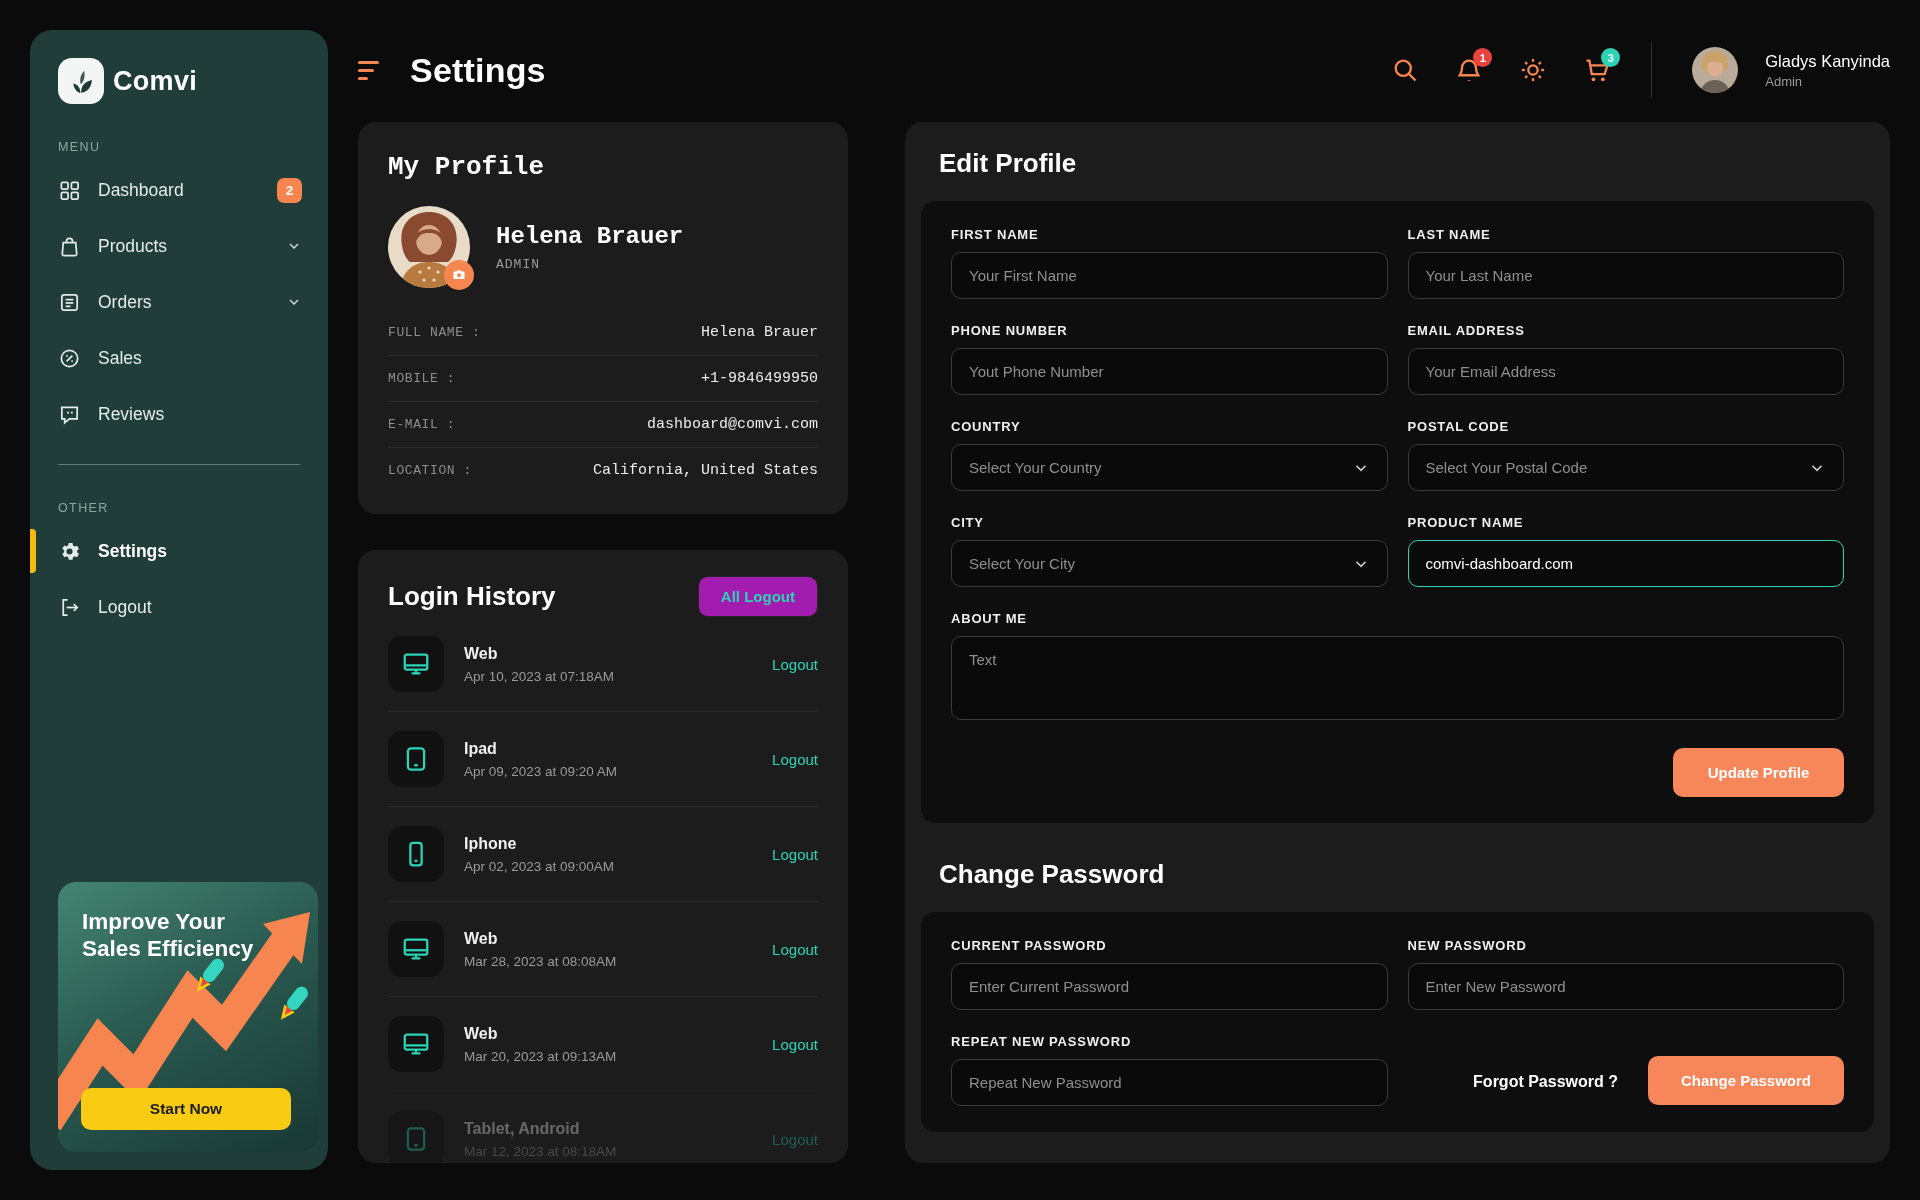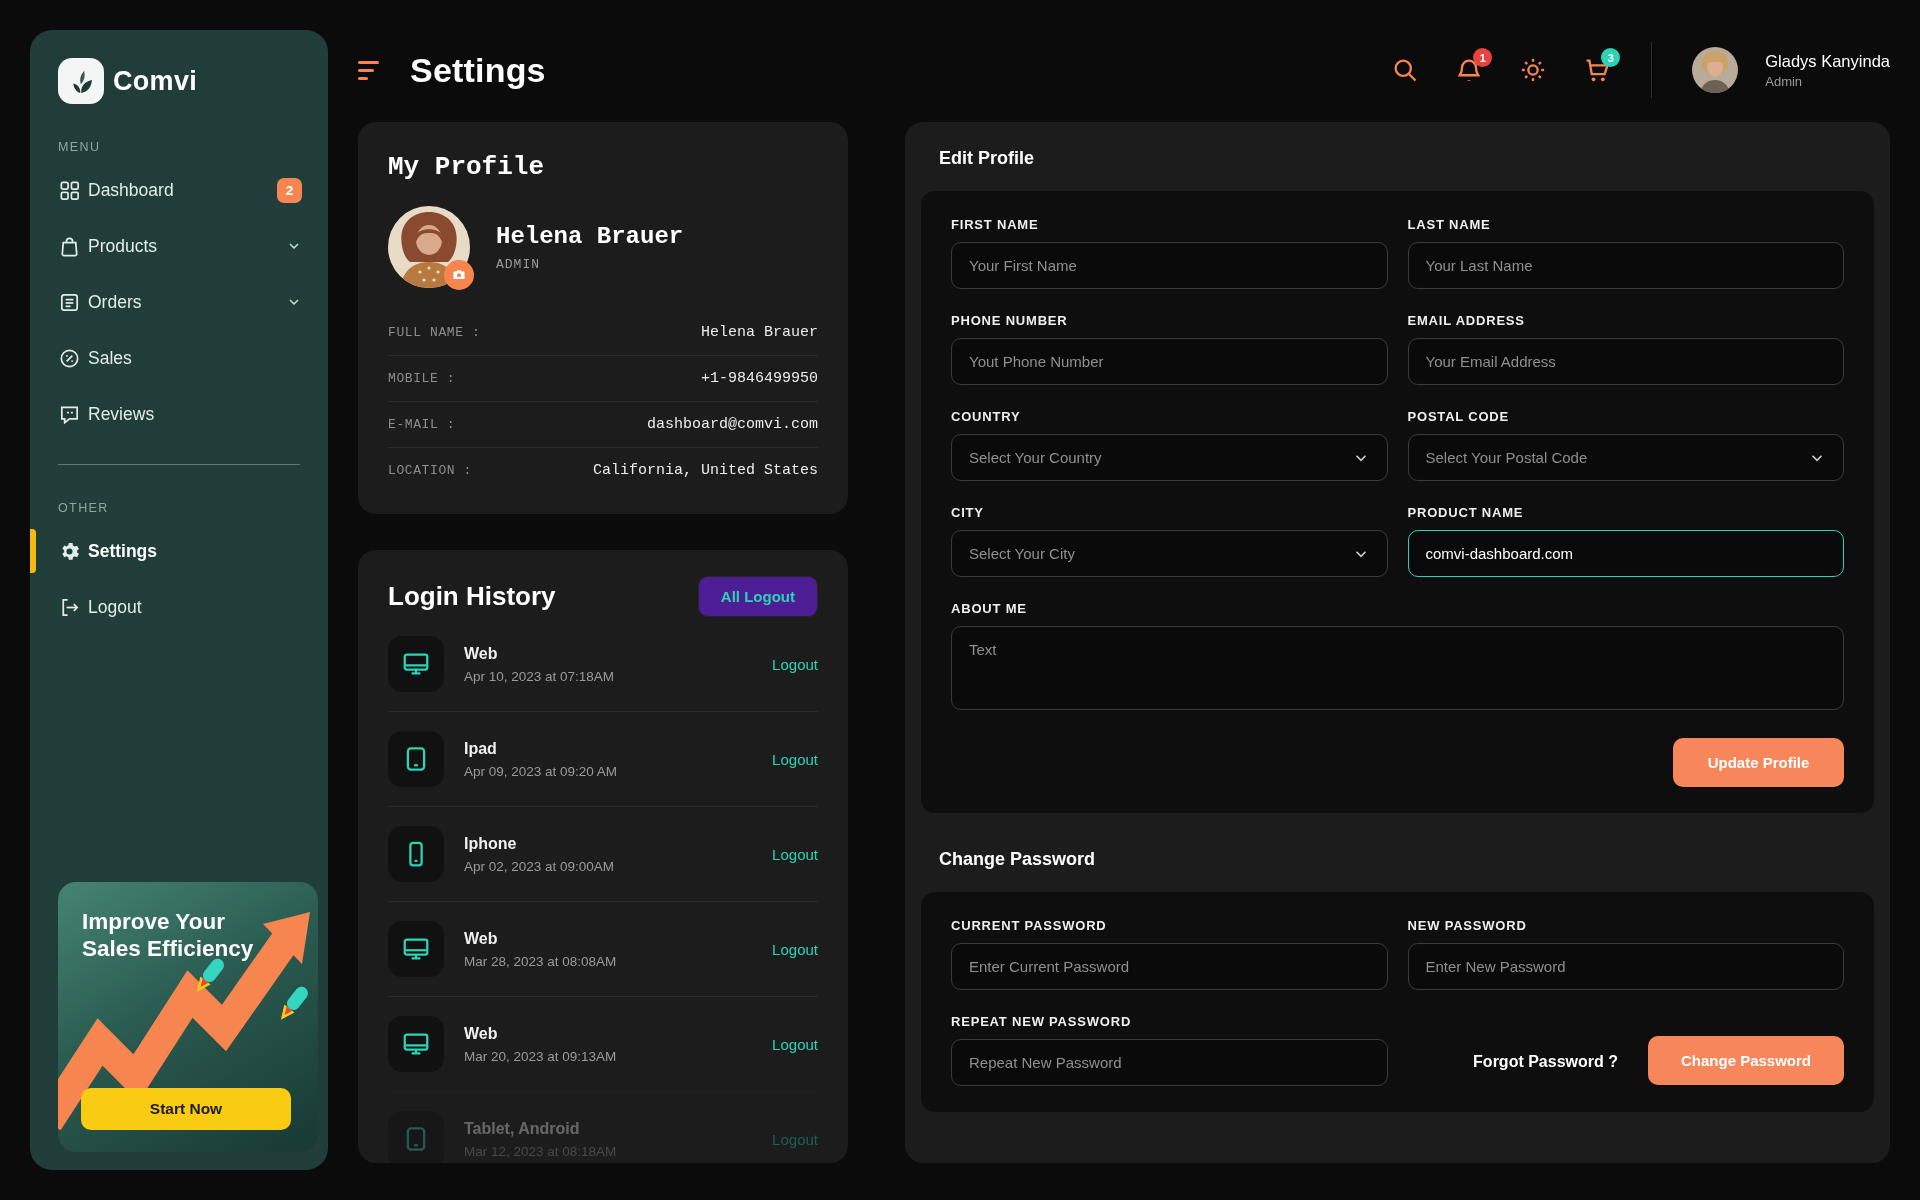"Edit Profile" .panel-title { font-size: 18px -> 26px }
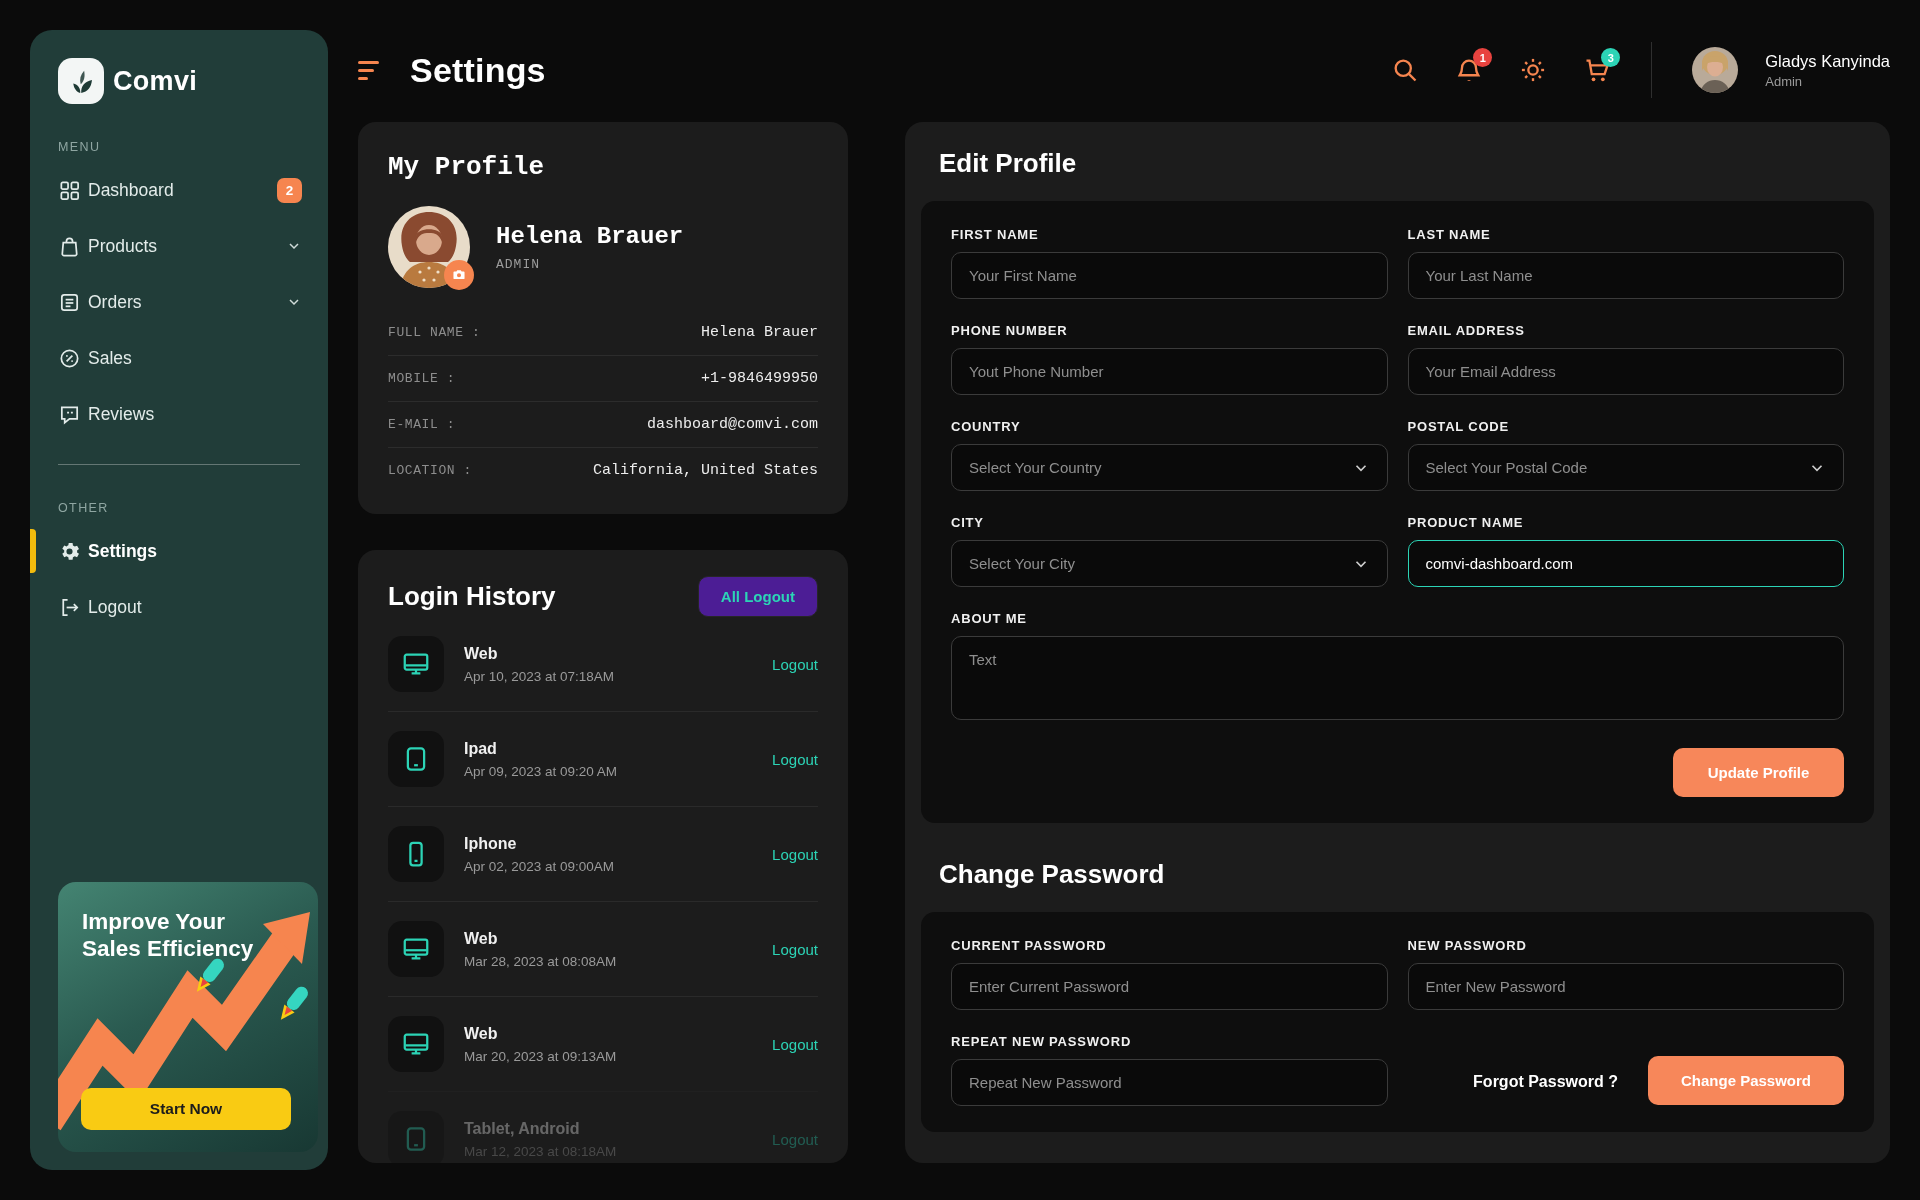"Dashboard" .nav-item { gap: 7px -> 17px }
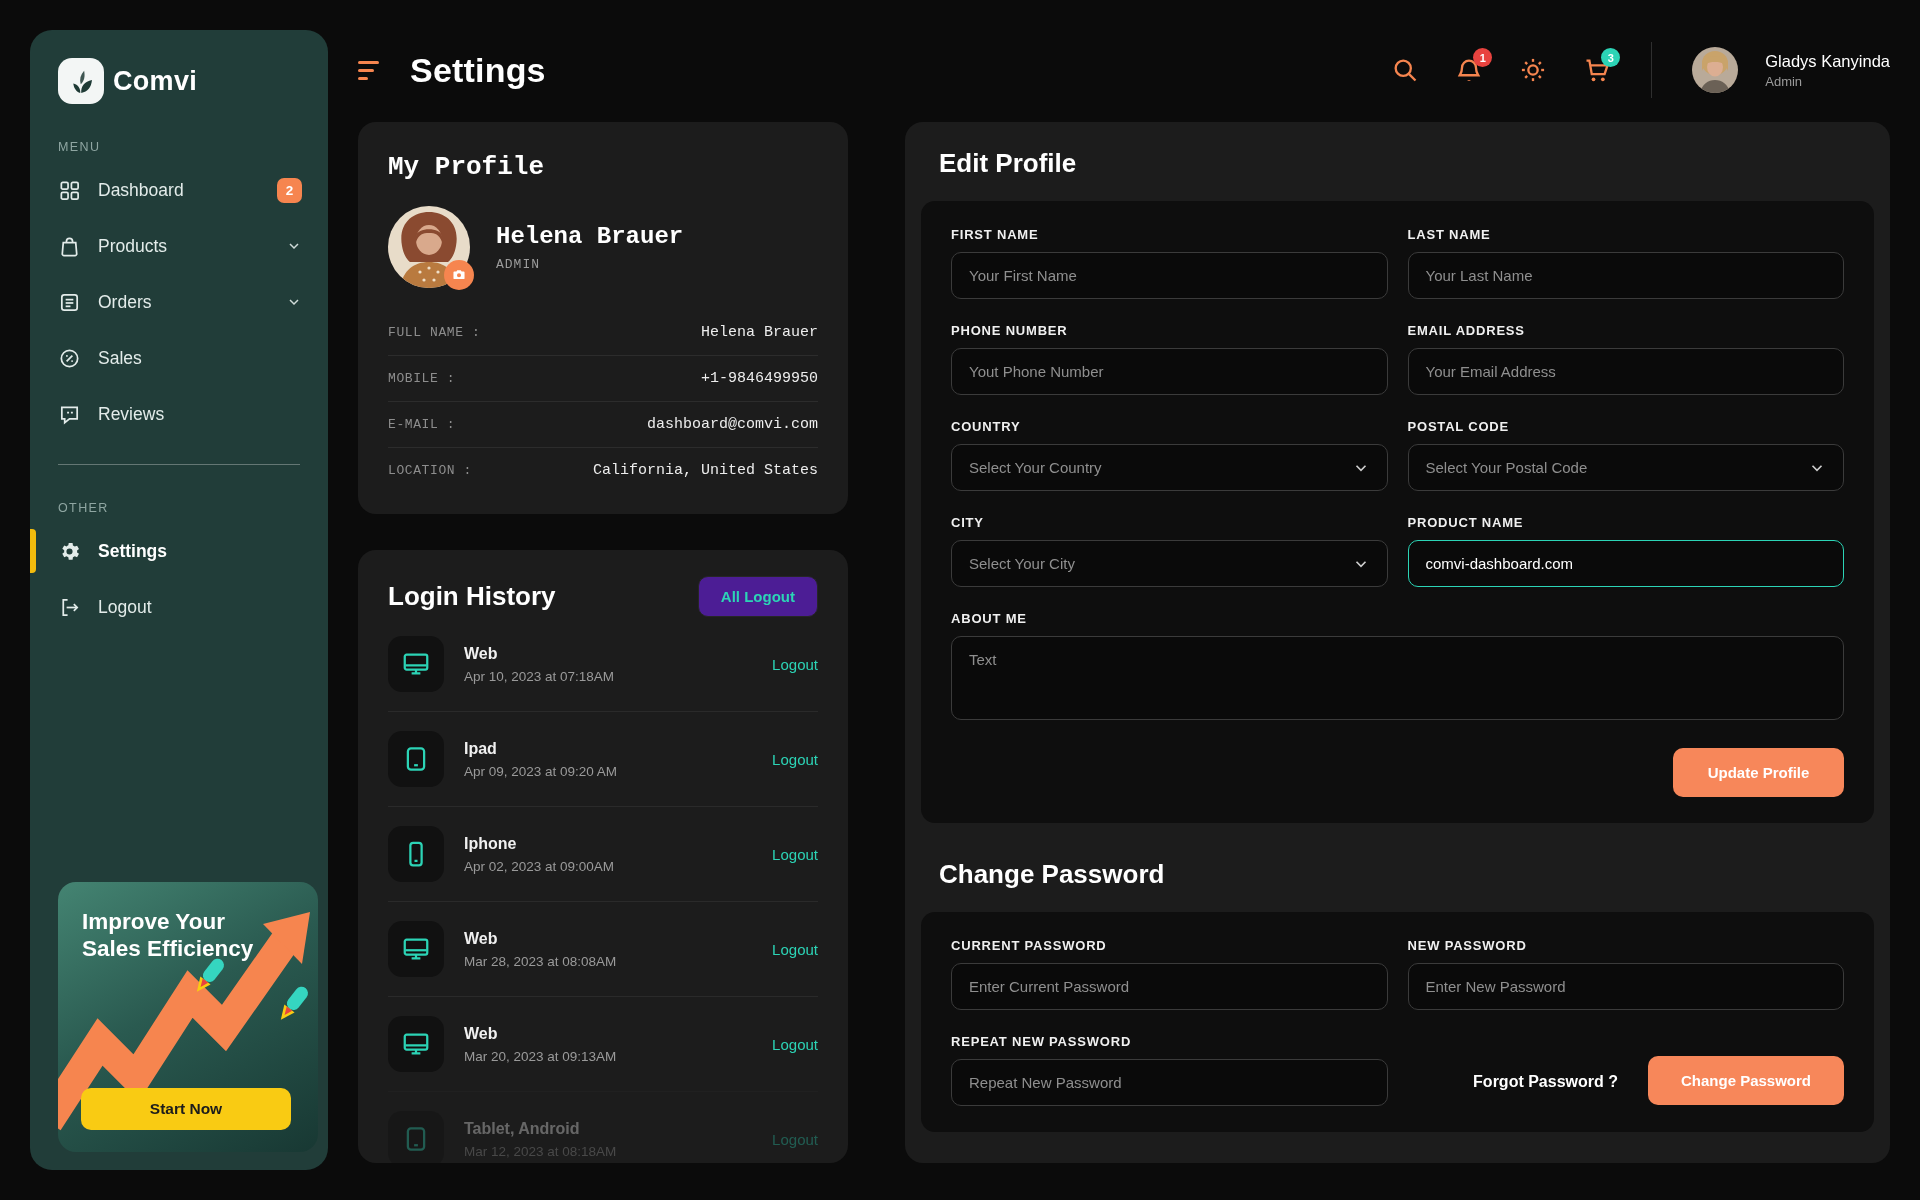"All Logout" .all-logout-btn { background: #4c1d95 -> #a21caf }
